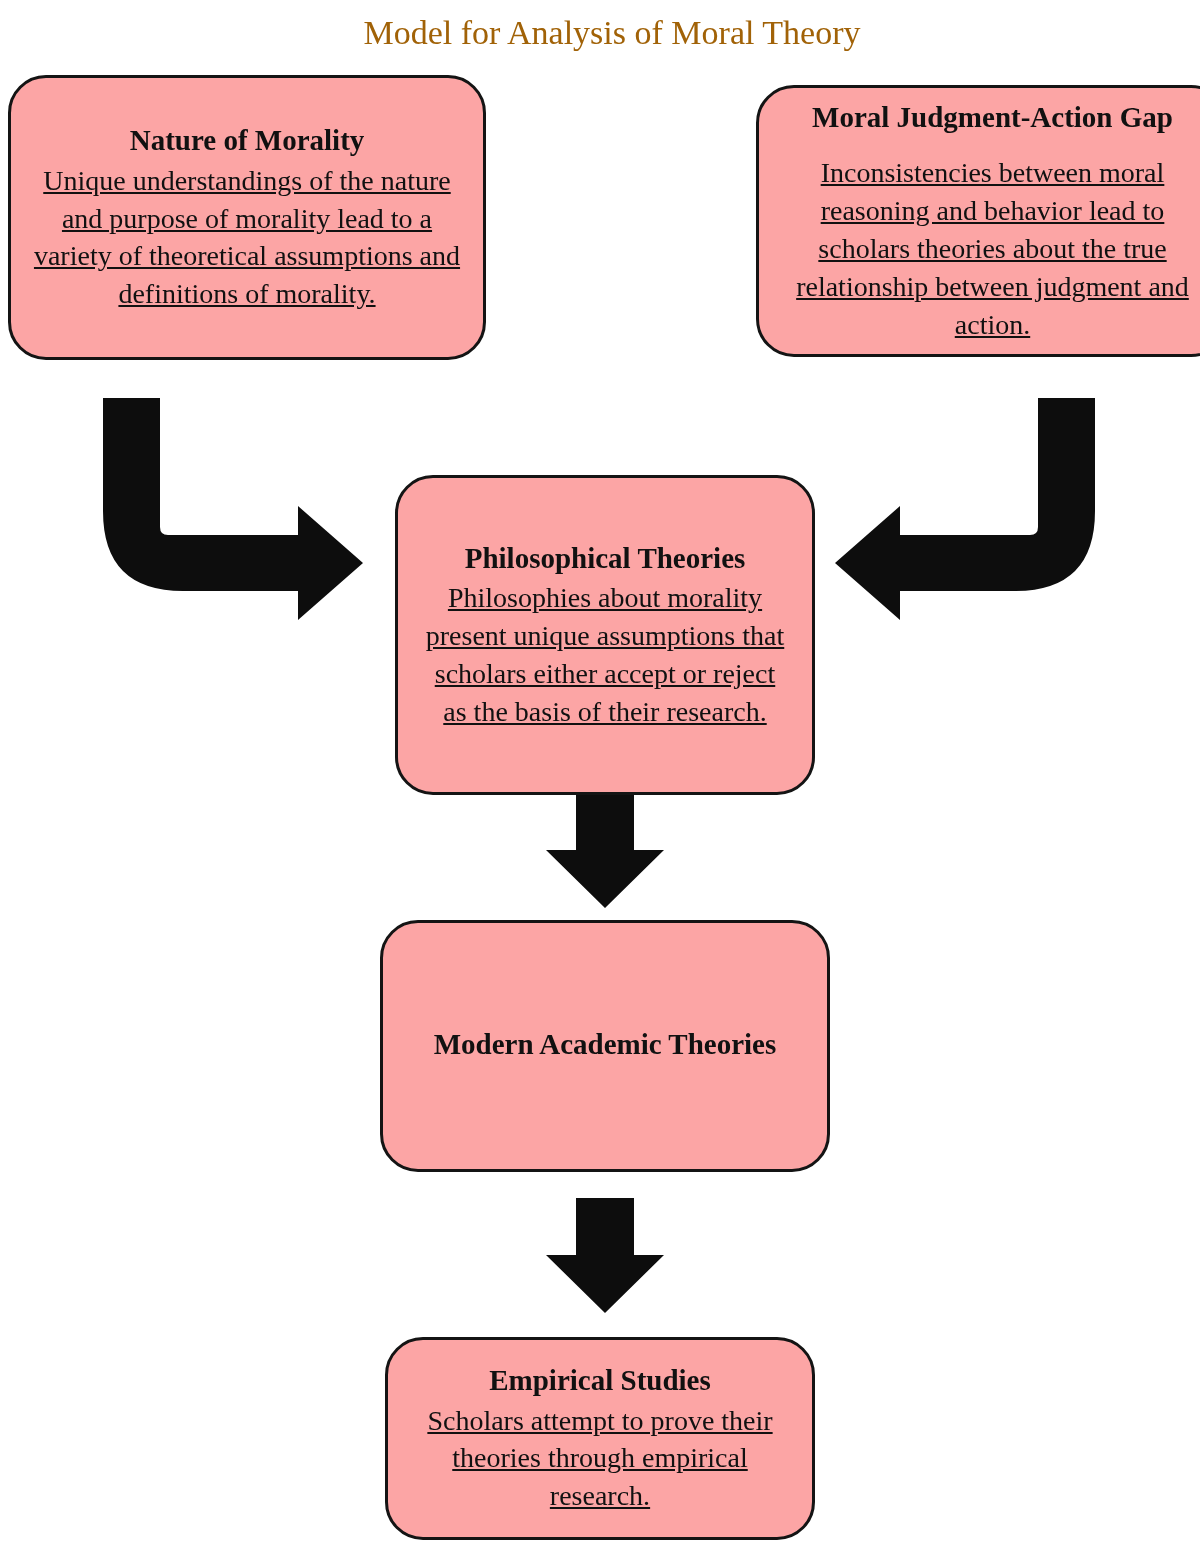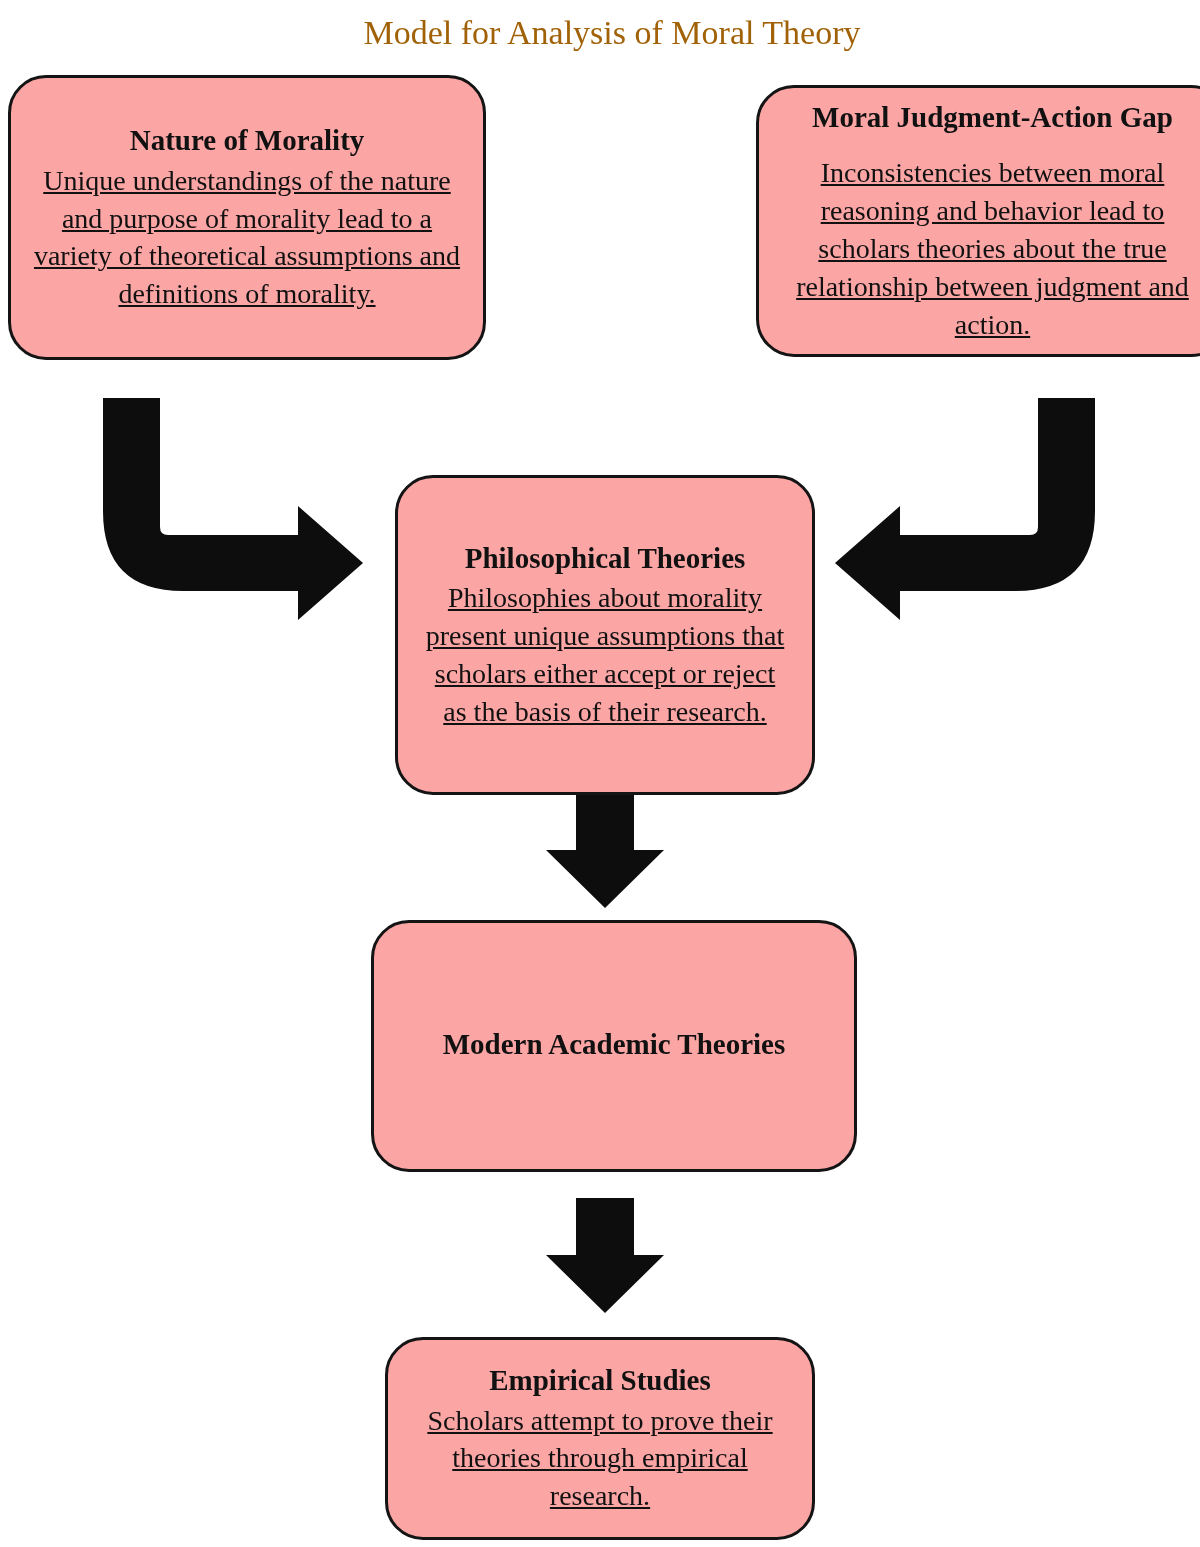"Modern Academic Theories" #box-modern { left: 371px -> 380px; width: 486px -> 450px }
